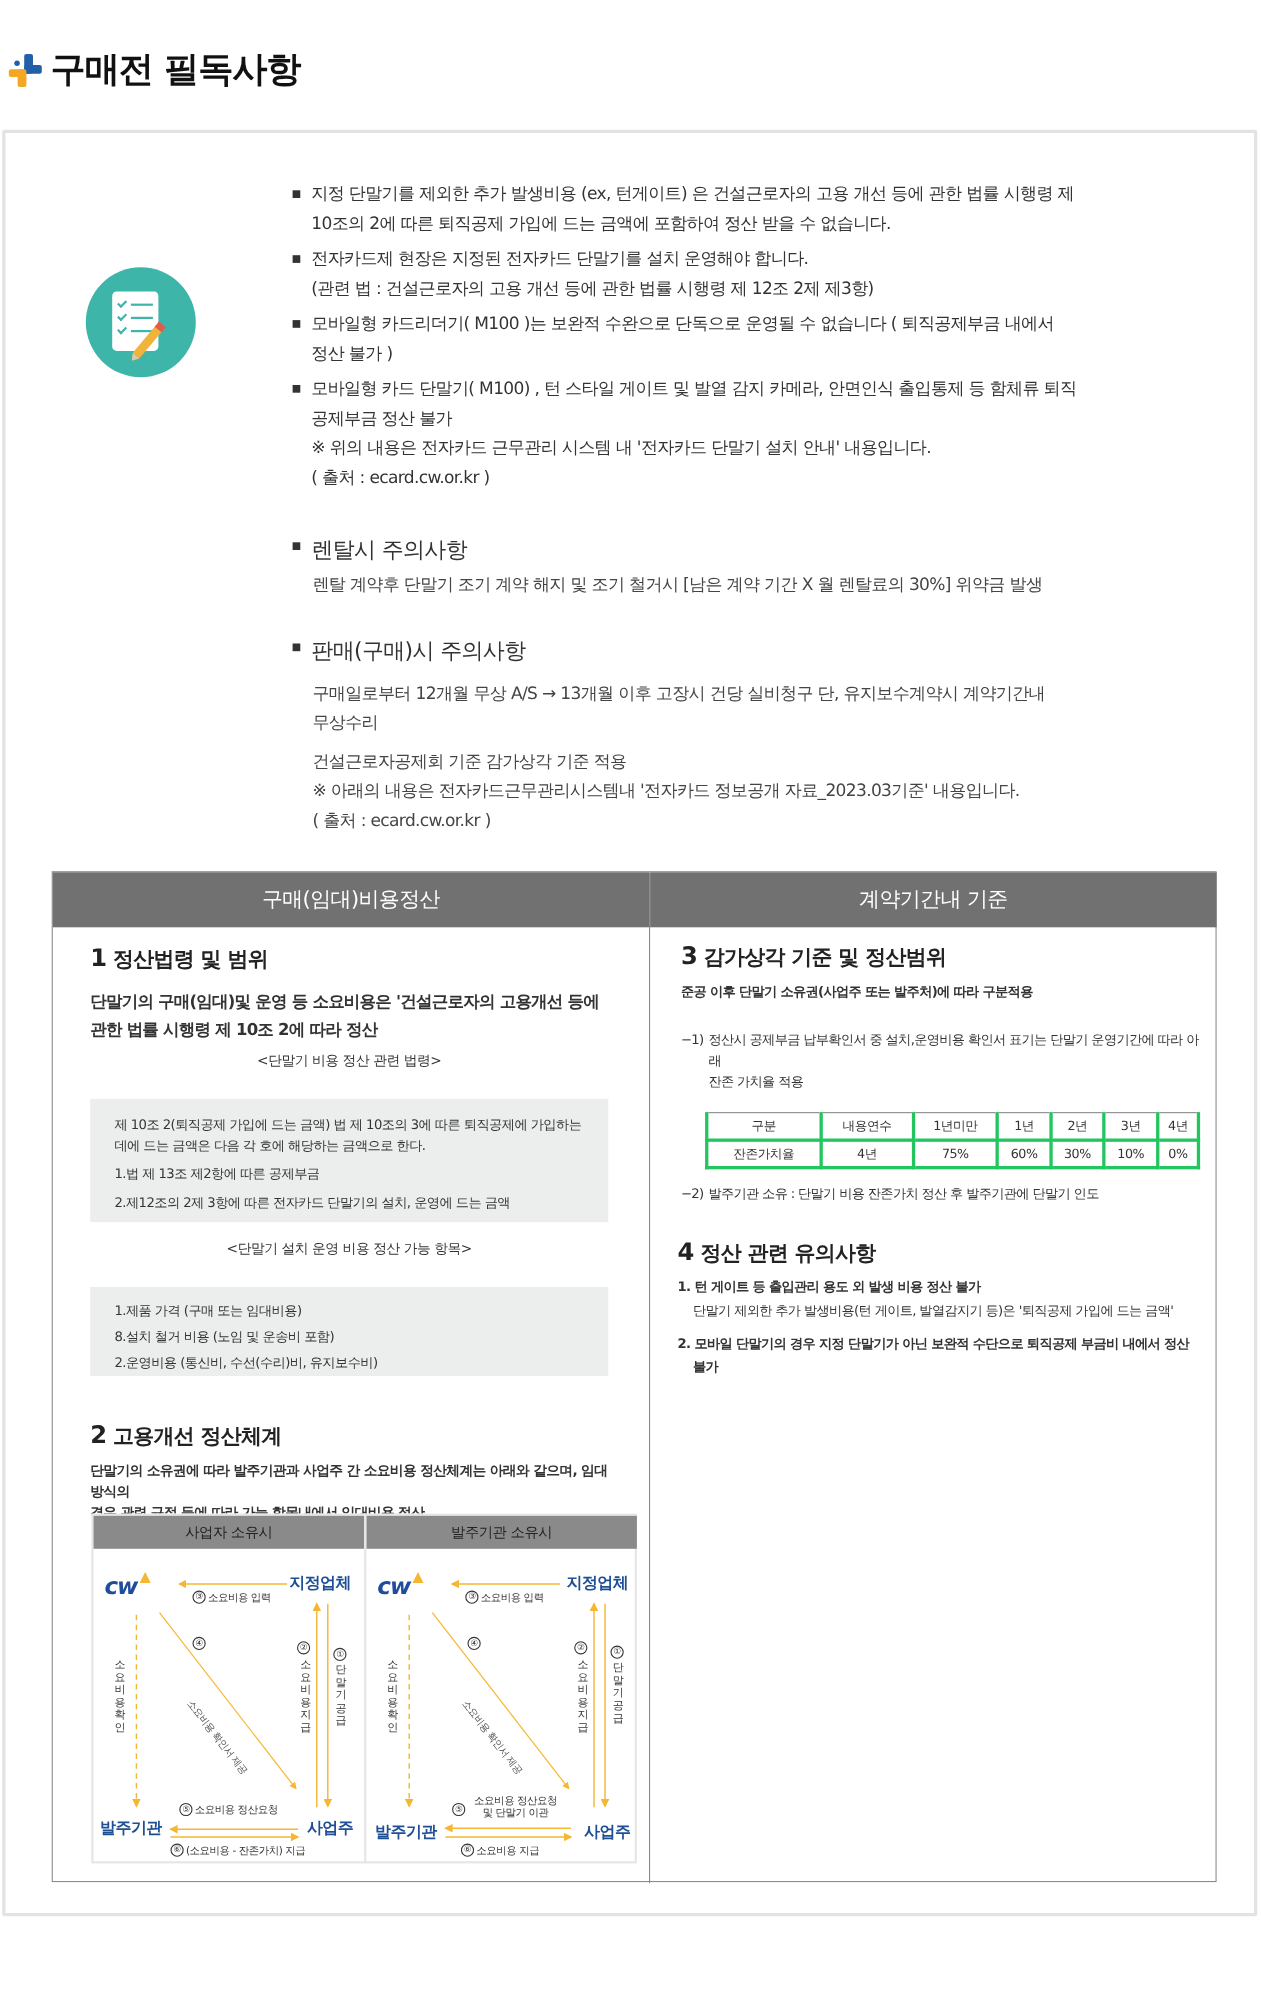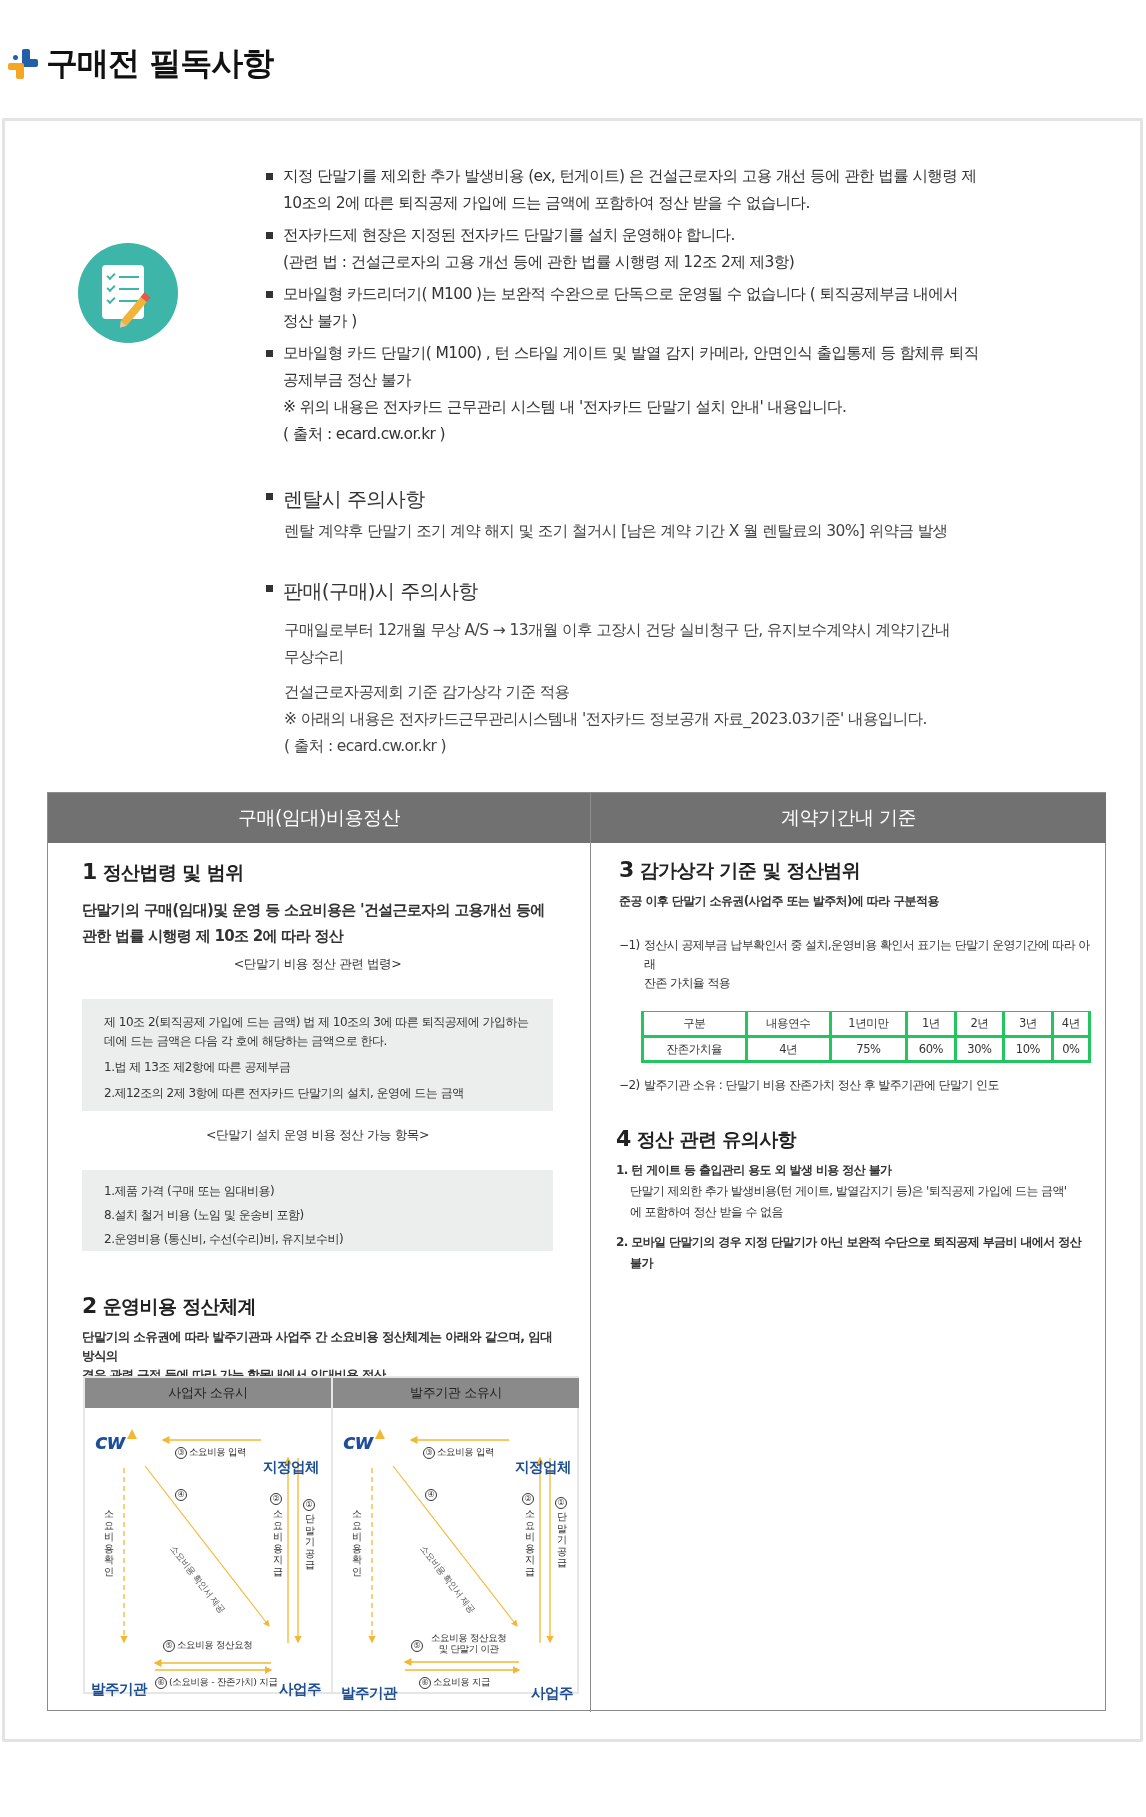"에 포함하여 정산 받을 수" span.sub { html: <span>에 포함하여 정산 받을 수 없음</span> -> none }
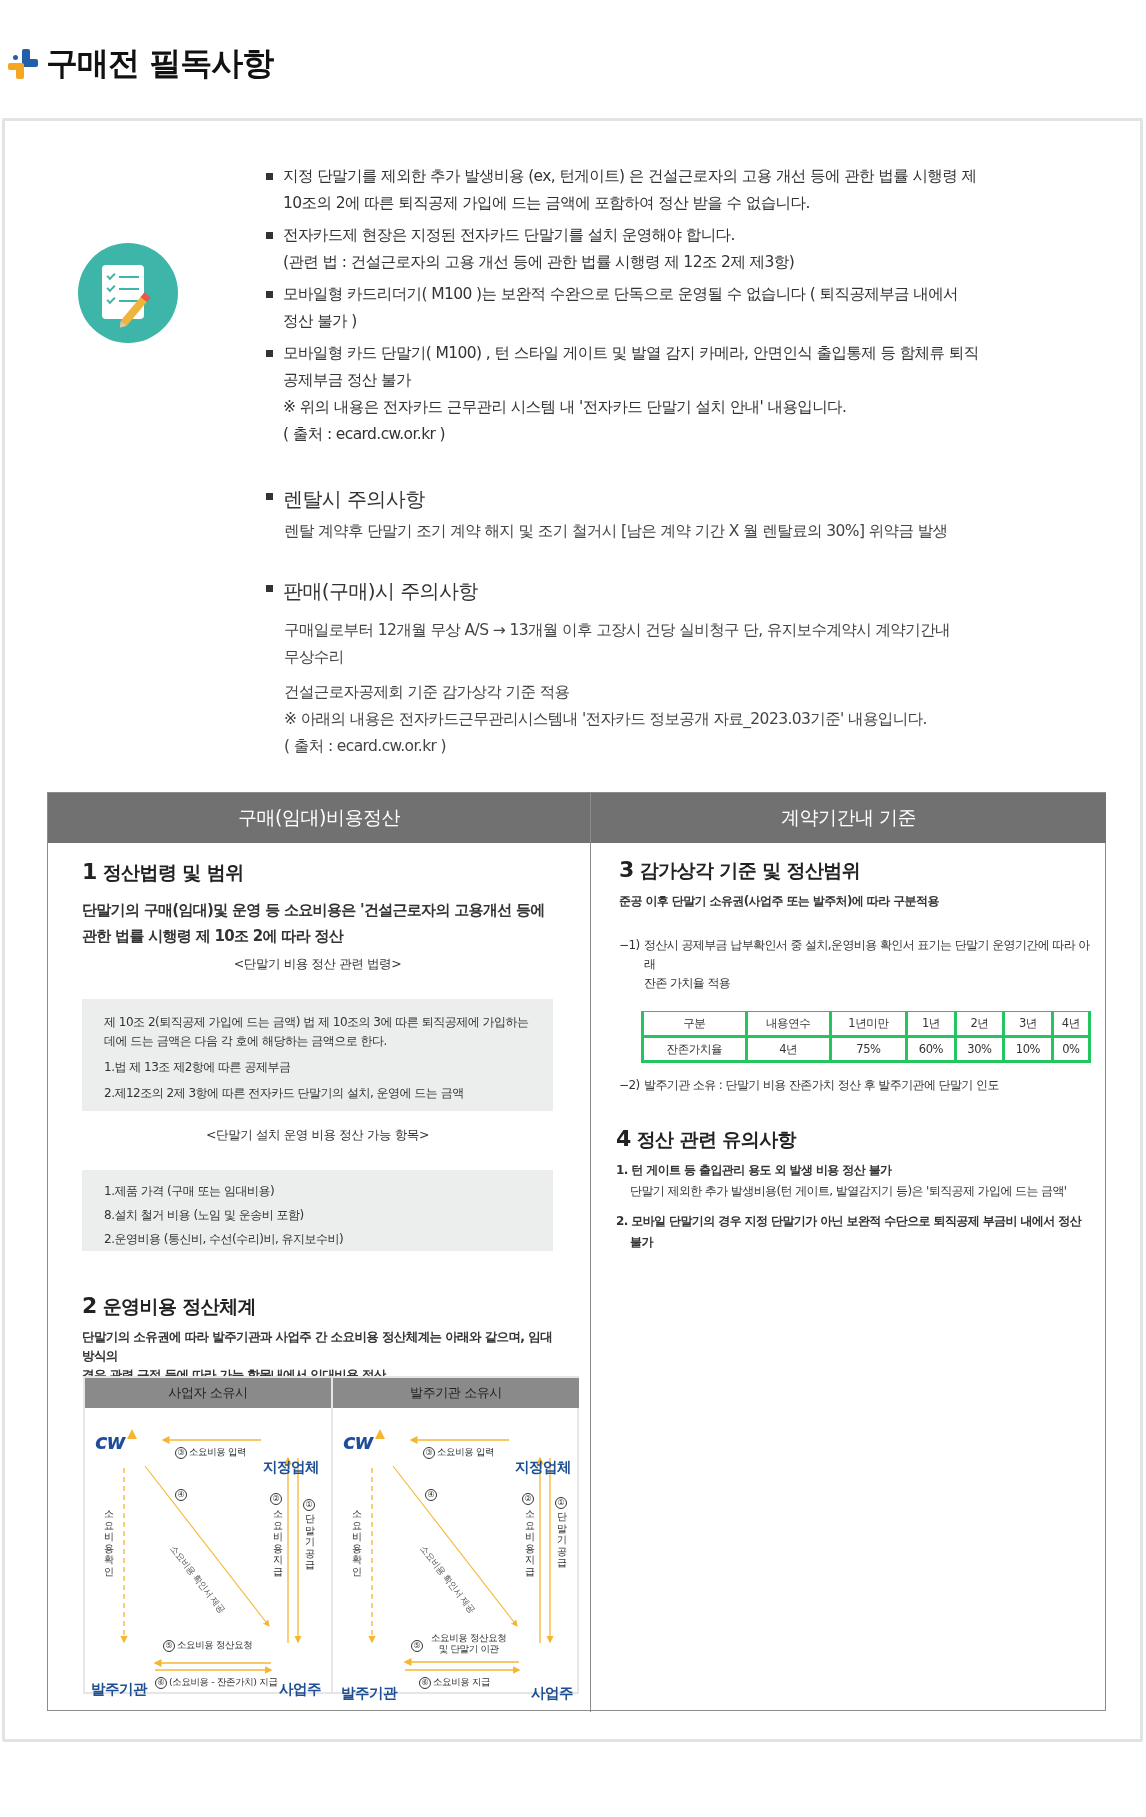"운영비용 정산체계" span { text: 운영비용 -> 고용개선 }
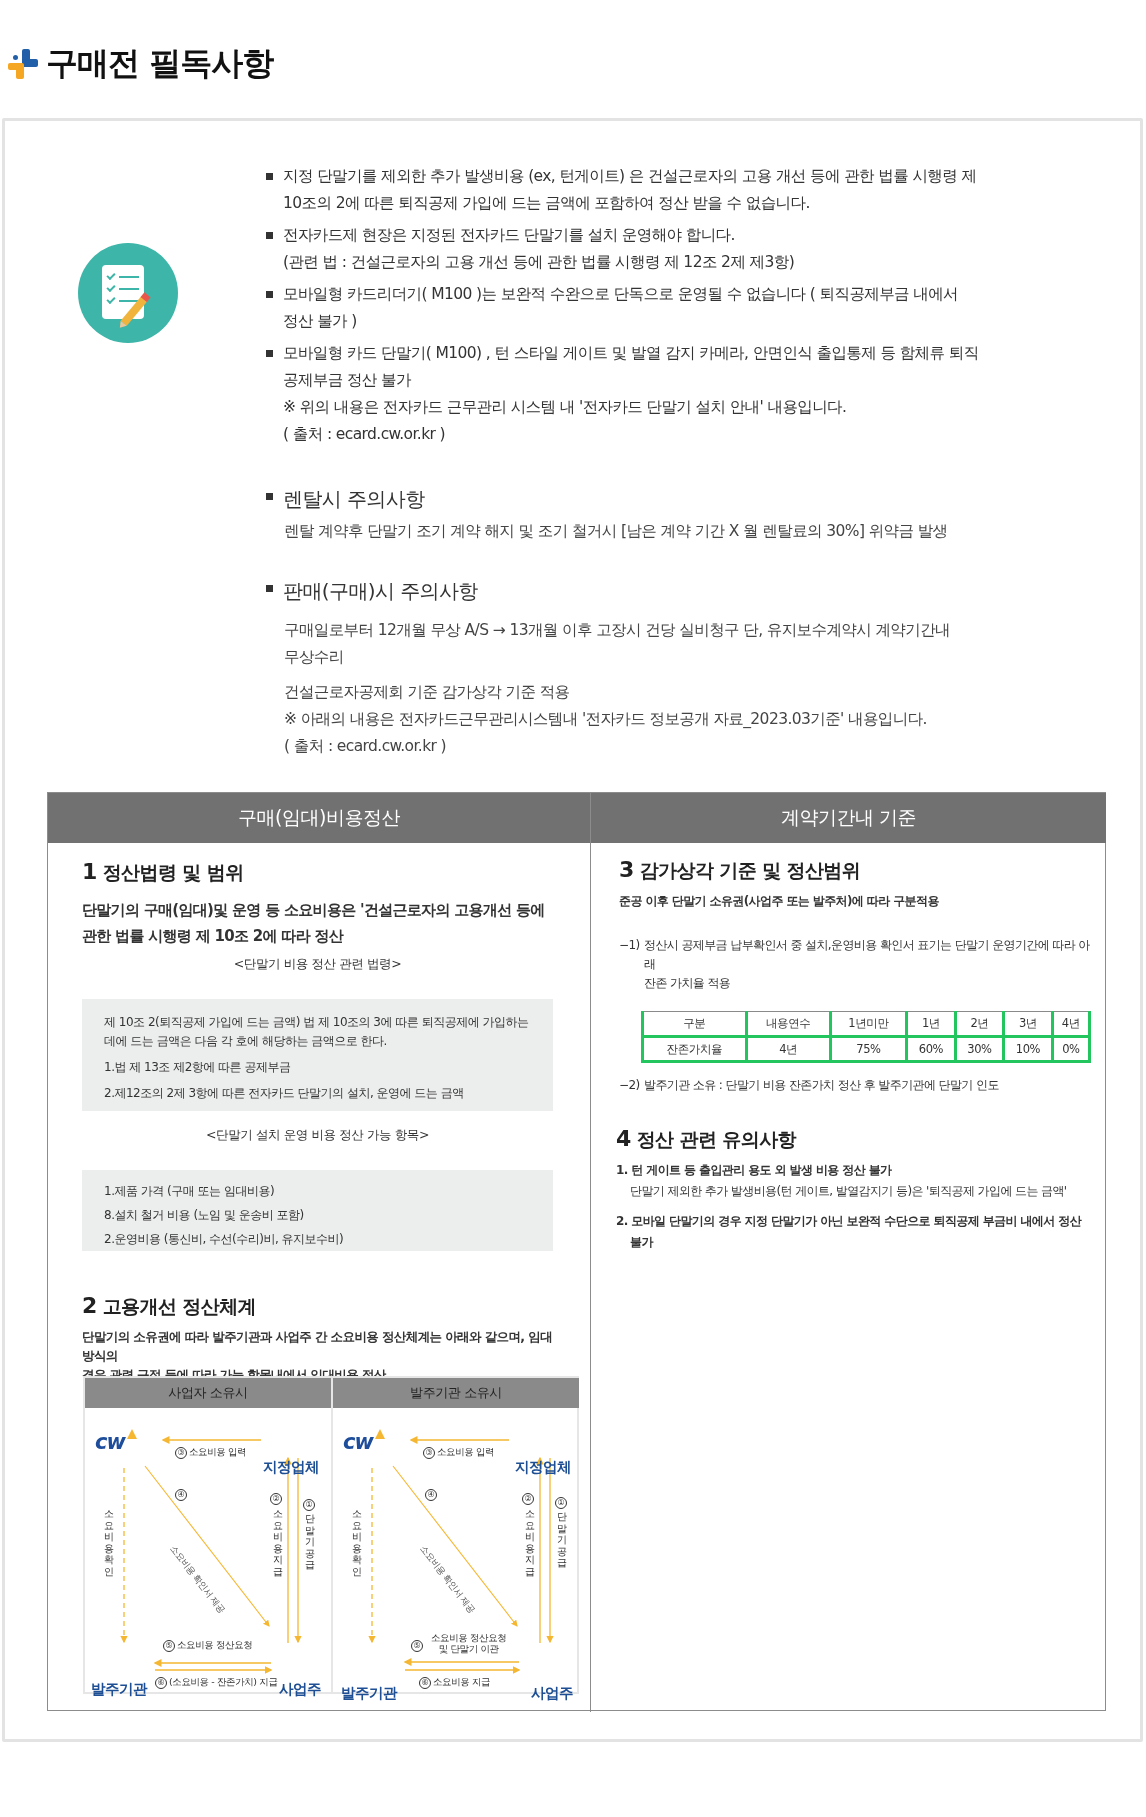"지정업체" .node { margin-top: 28px -> none }
